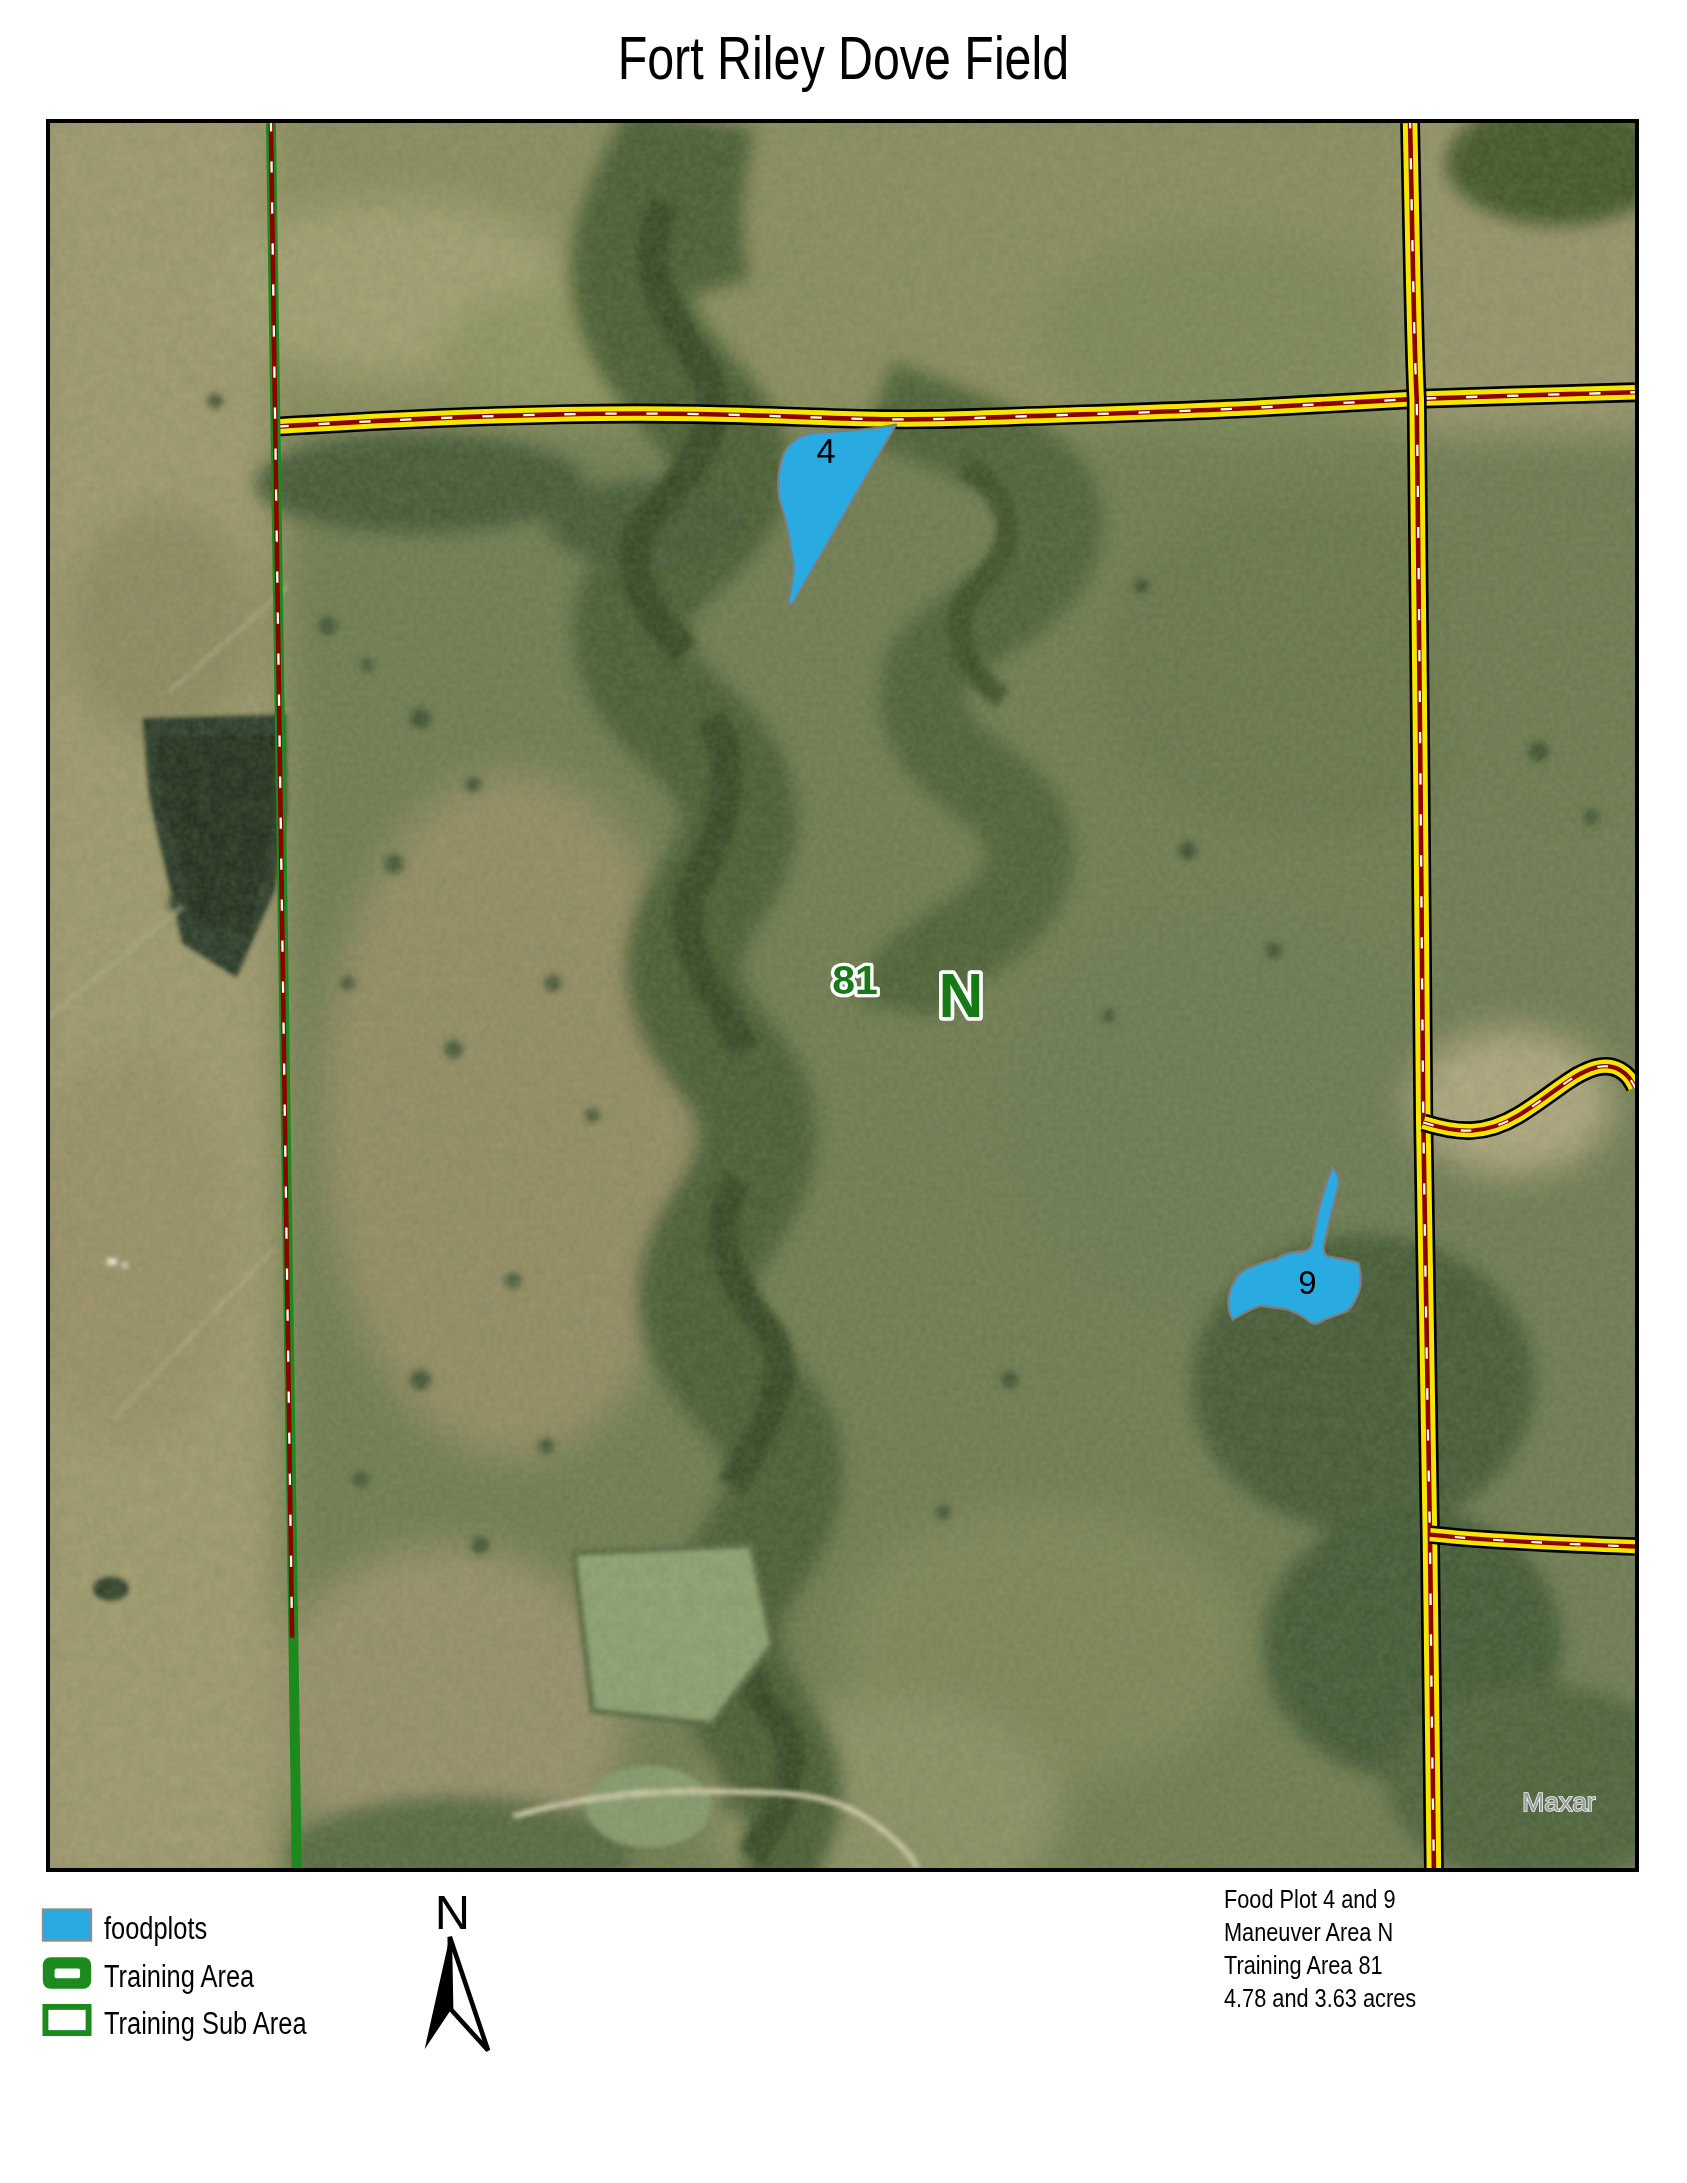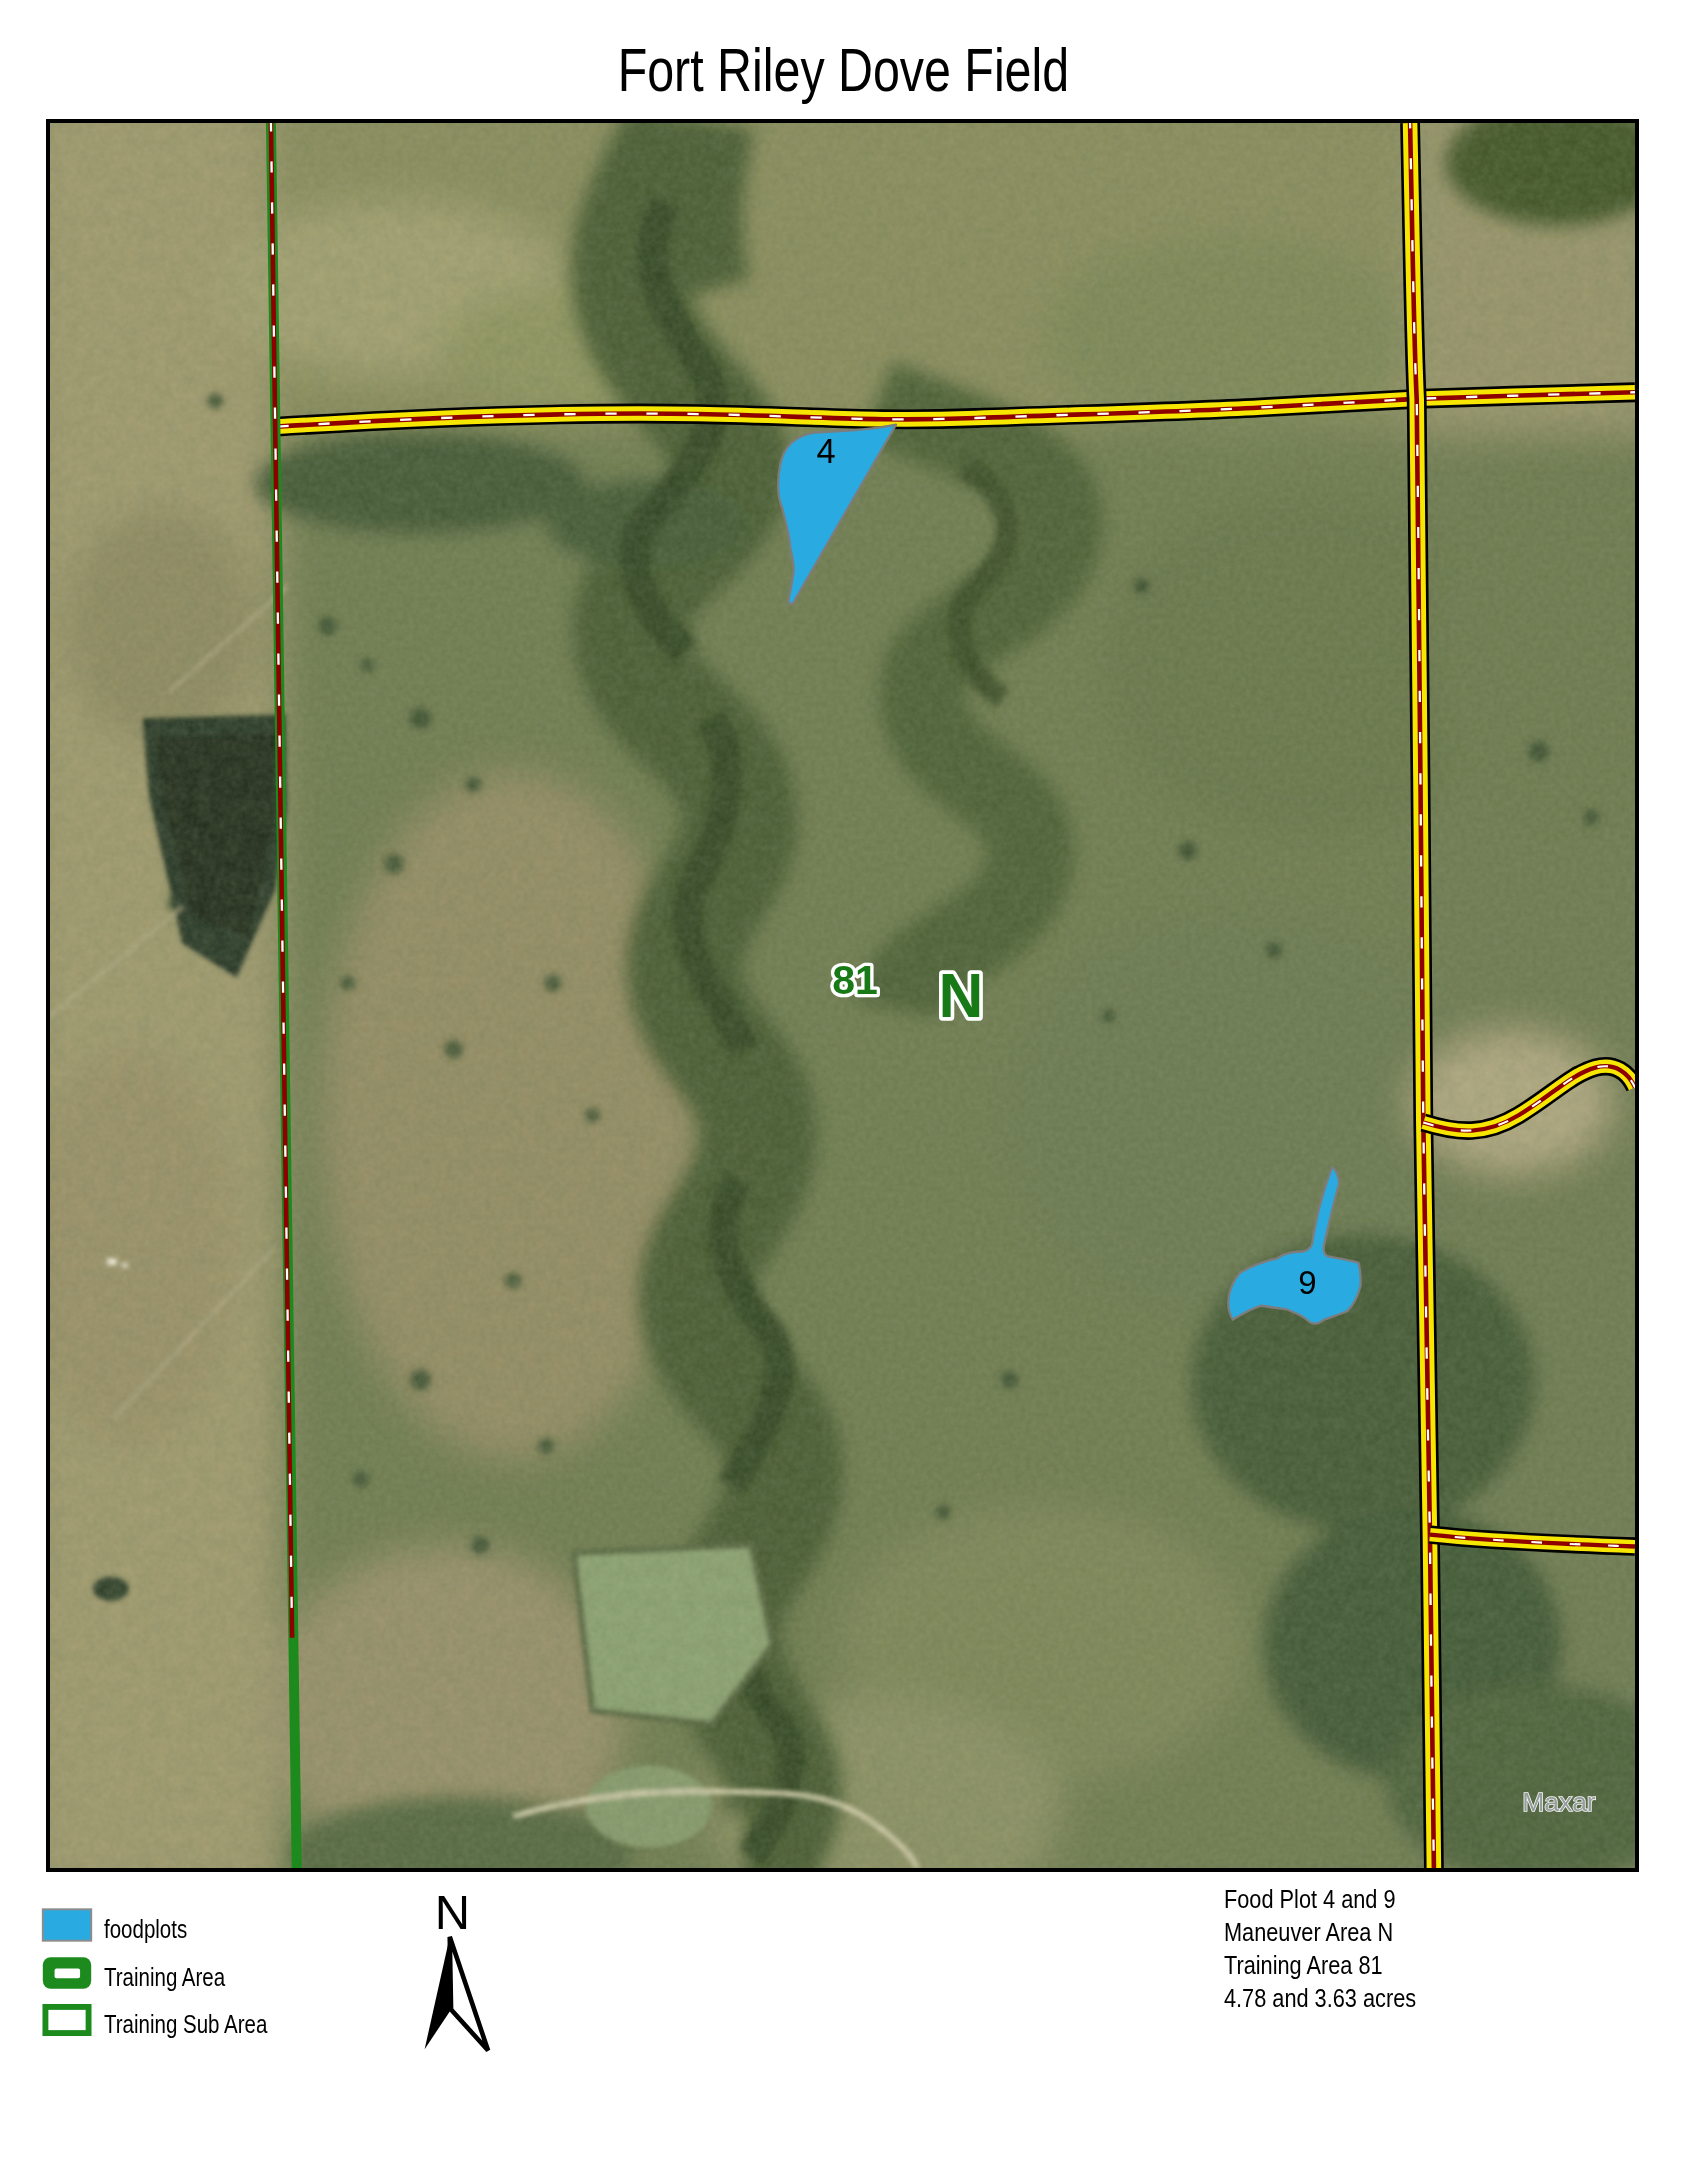"Fort Riley Dove Field" .map-title { top: 34px -> 22px }
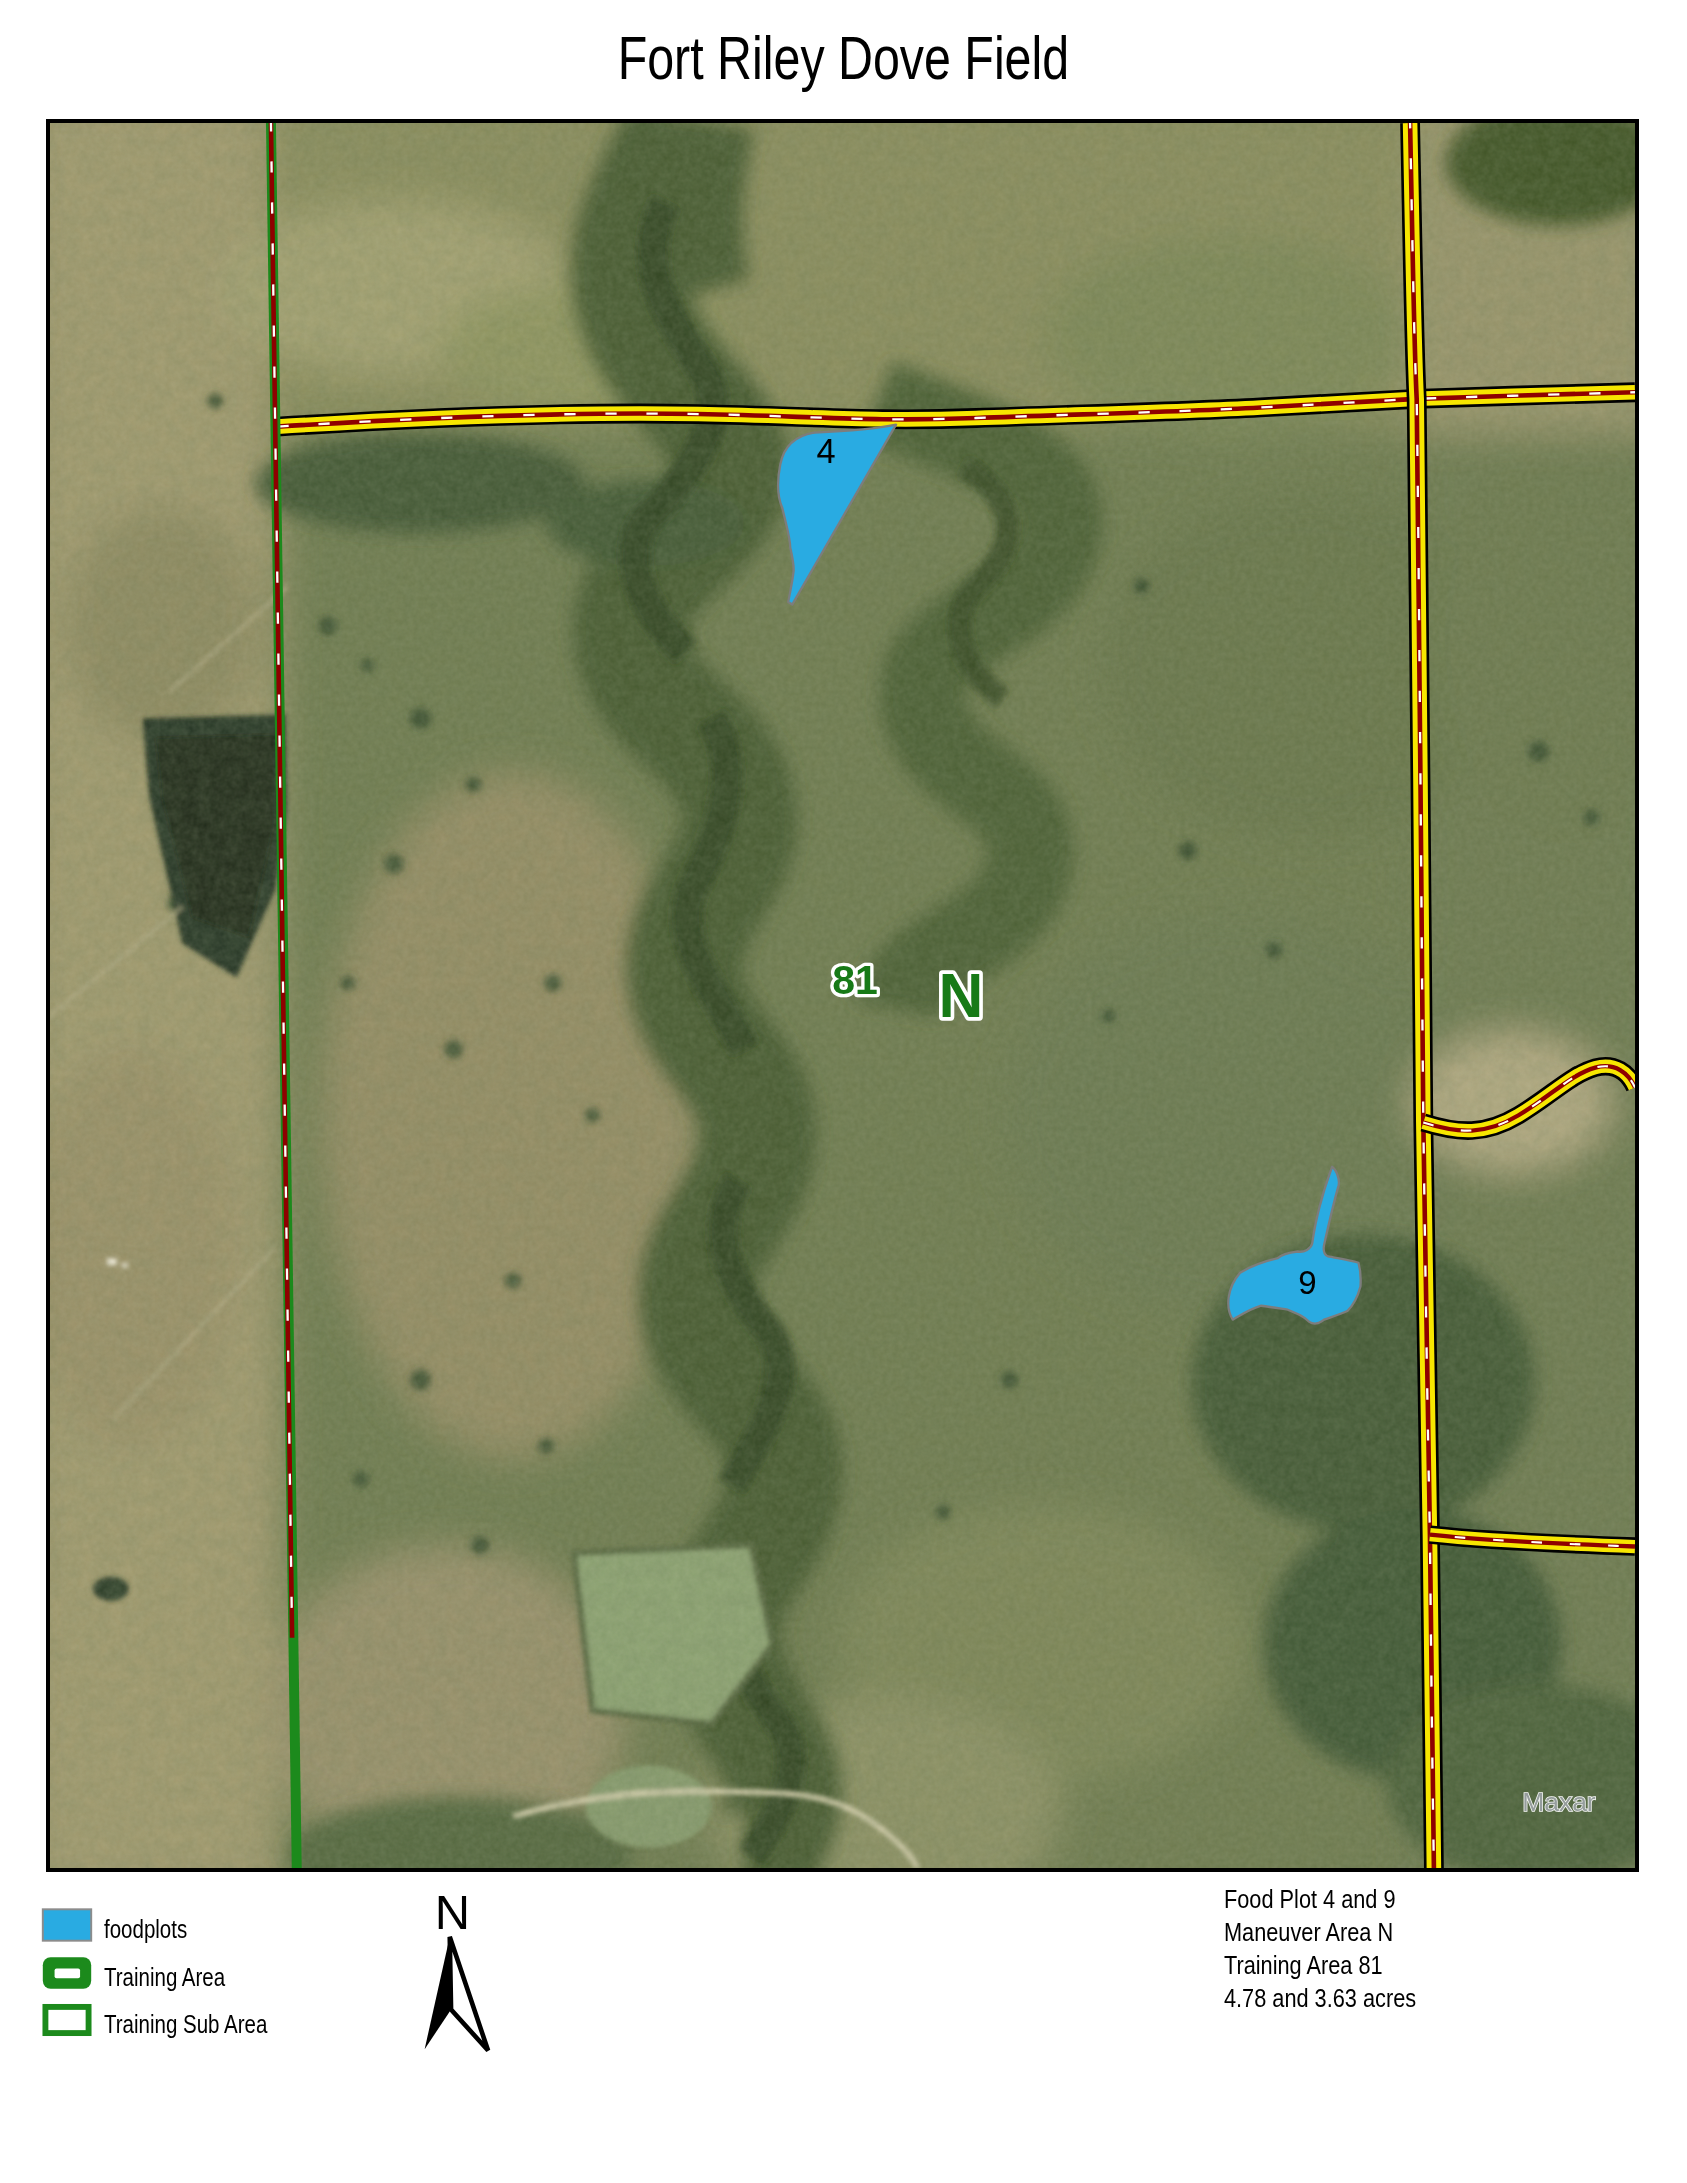"foodplots" .legend-label { font-size: 25px -> 31px }
